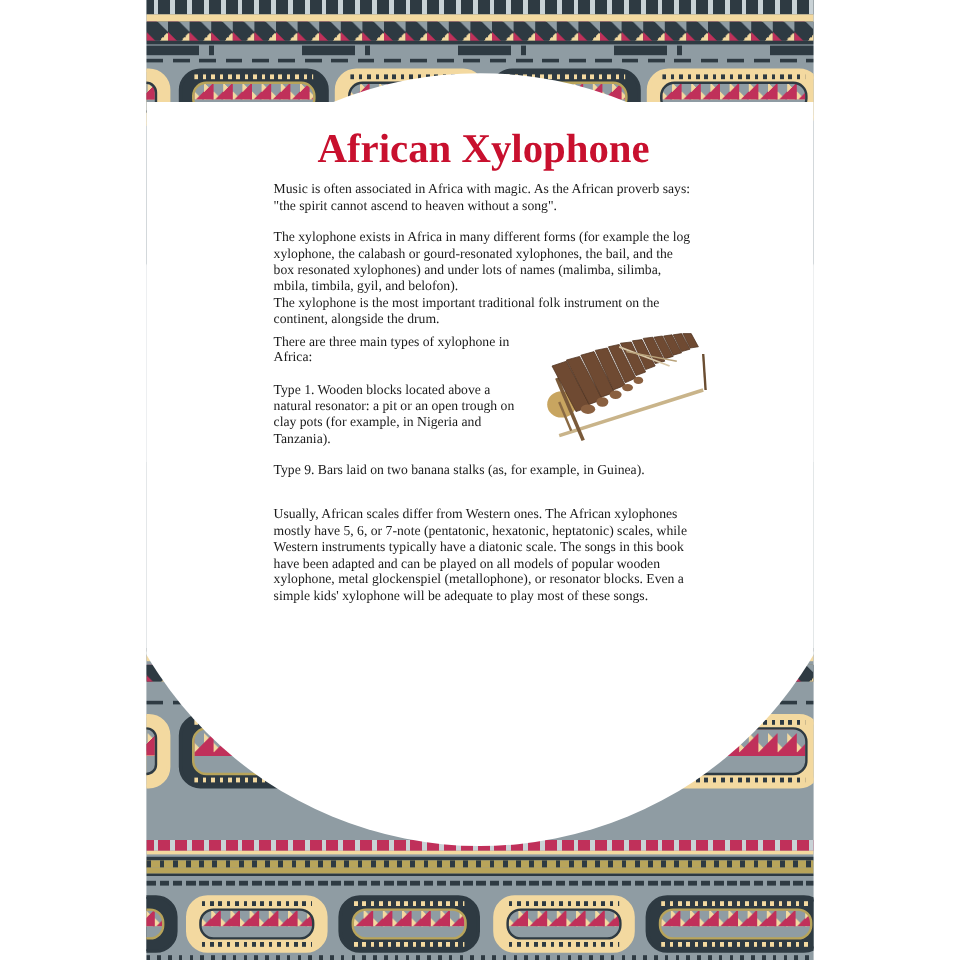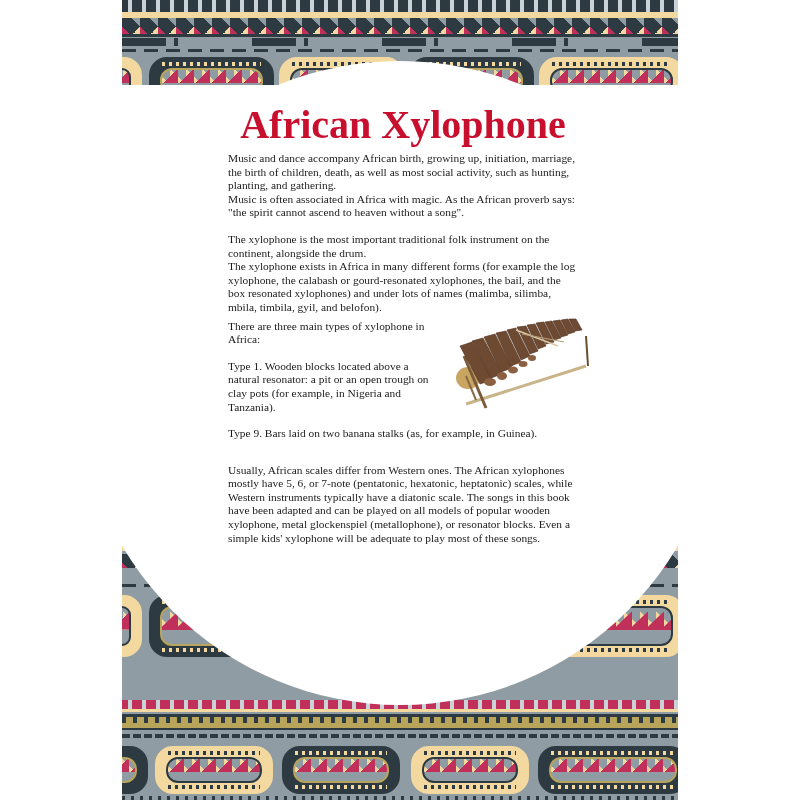"African Xylophone" .title { font-size: 40px -> 34px }
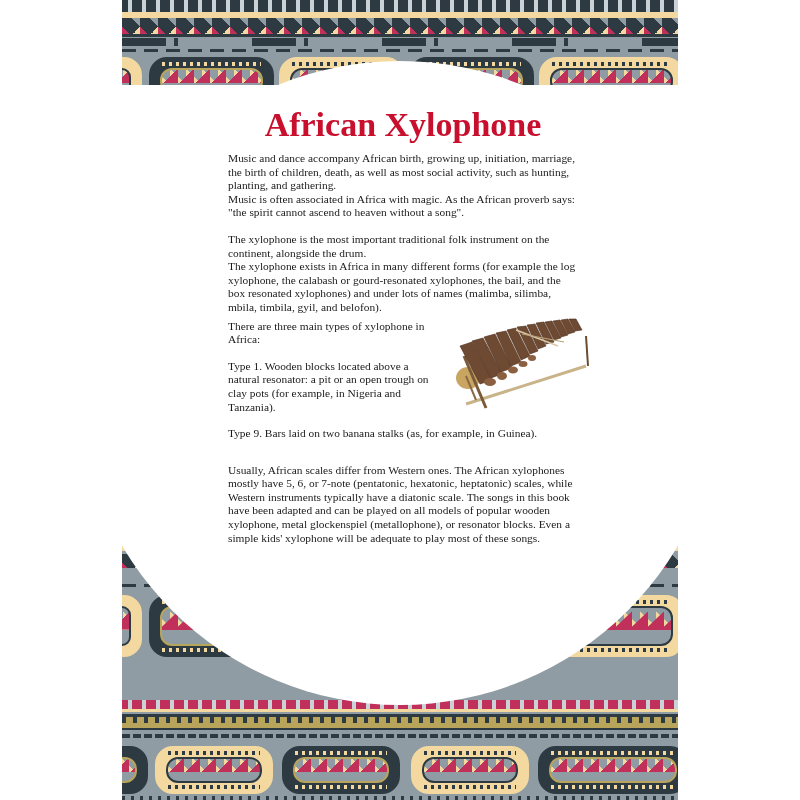"Music and dance accompany African" p.para { html: <p>Music and dance accompany African birth, growing up, initiation, marriage, the birth of children, death, as well as most social activity, such as hunting, planting, and gathering.</p> -> none }
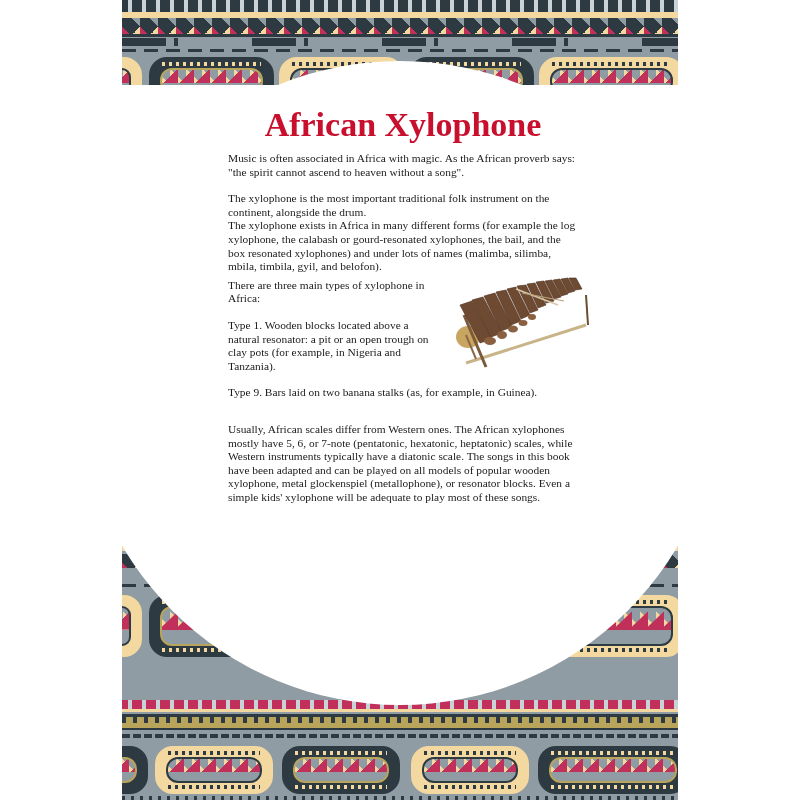"The xylophone is the most" p.para { order: before "The xylophone exists in Africa" -> after "The xylophone exists in Africa" }
